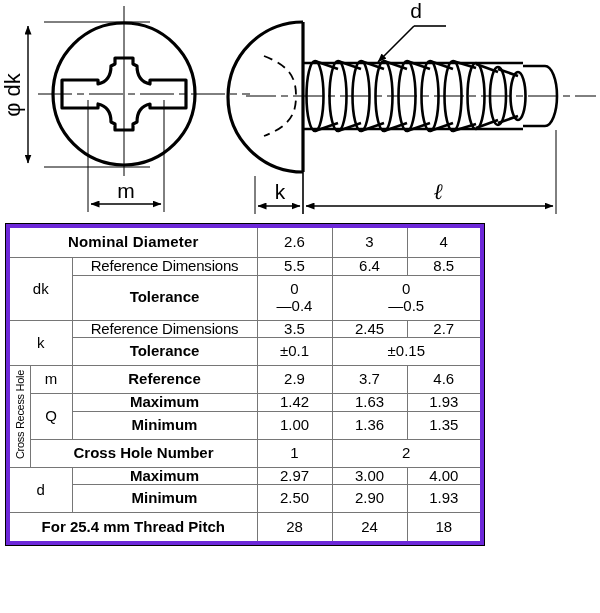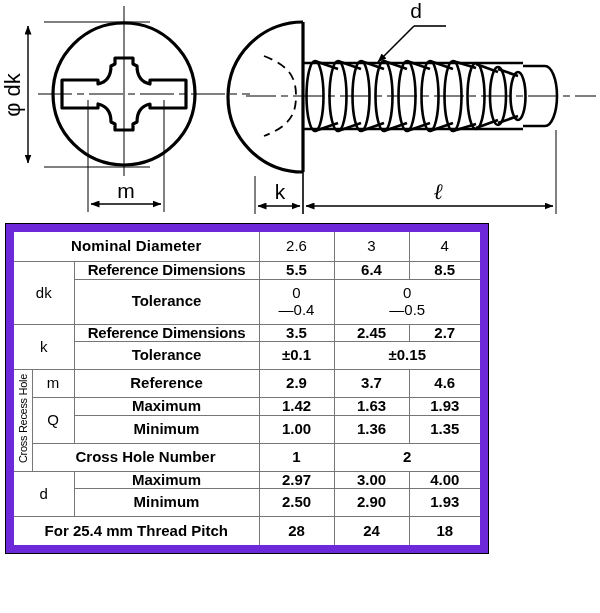"Nominal Diameter" table.spec { border: 8px solid #6d28d9 -> 4px solid #6d28d9 }
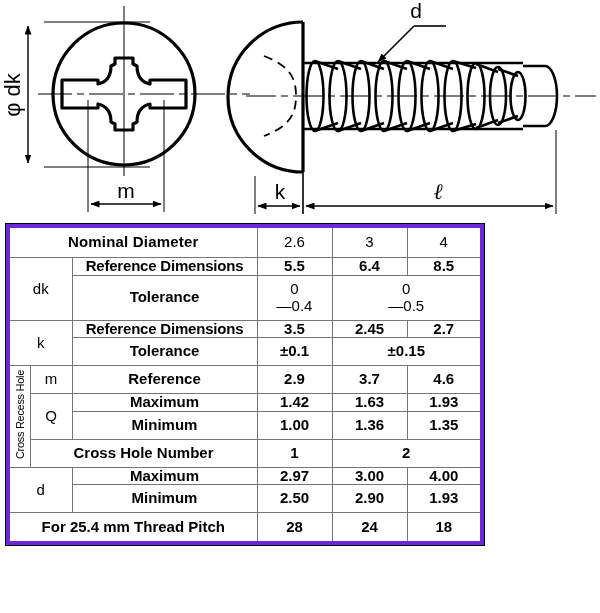"Reference Dimensions" .refdim { font-weight: bold -> normal }
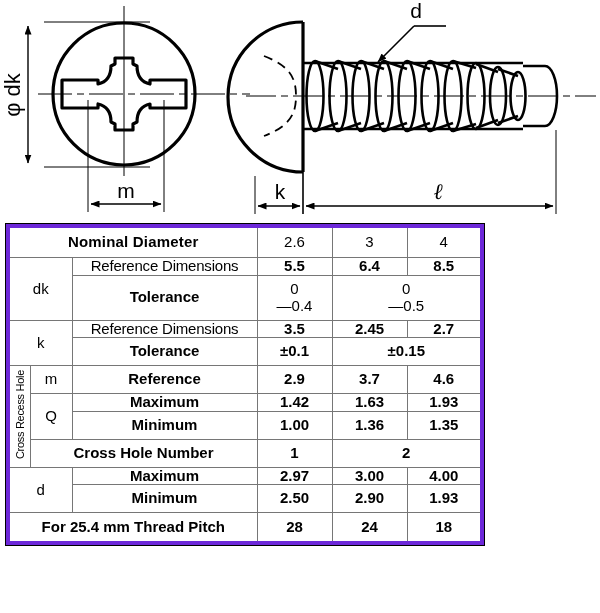"5.5" .num { font-weight: bold -> normal }
